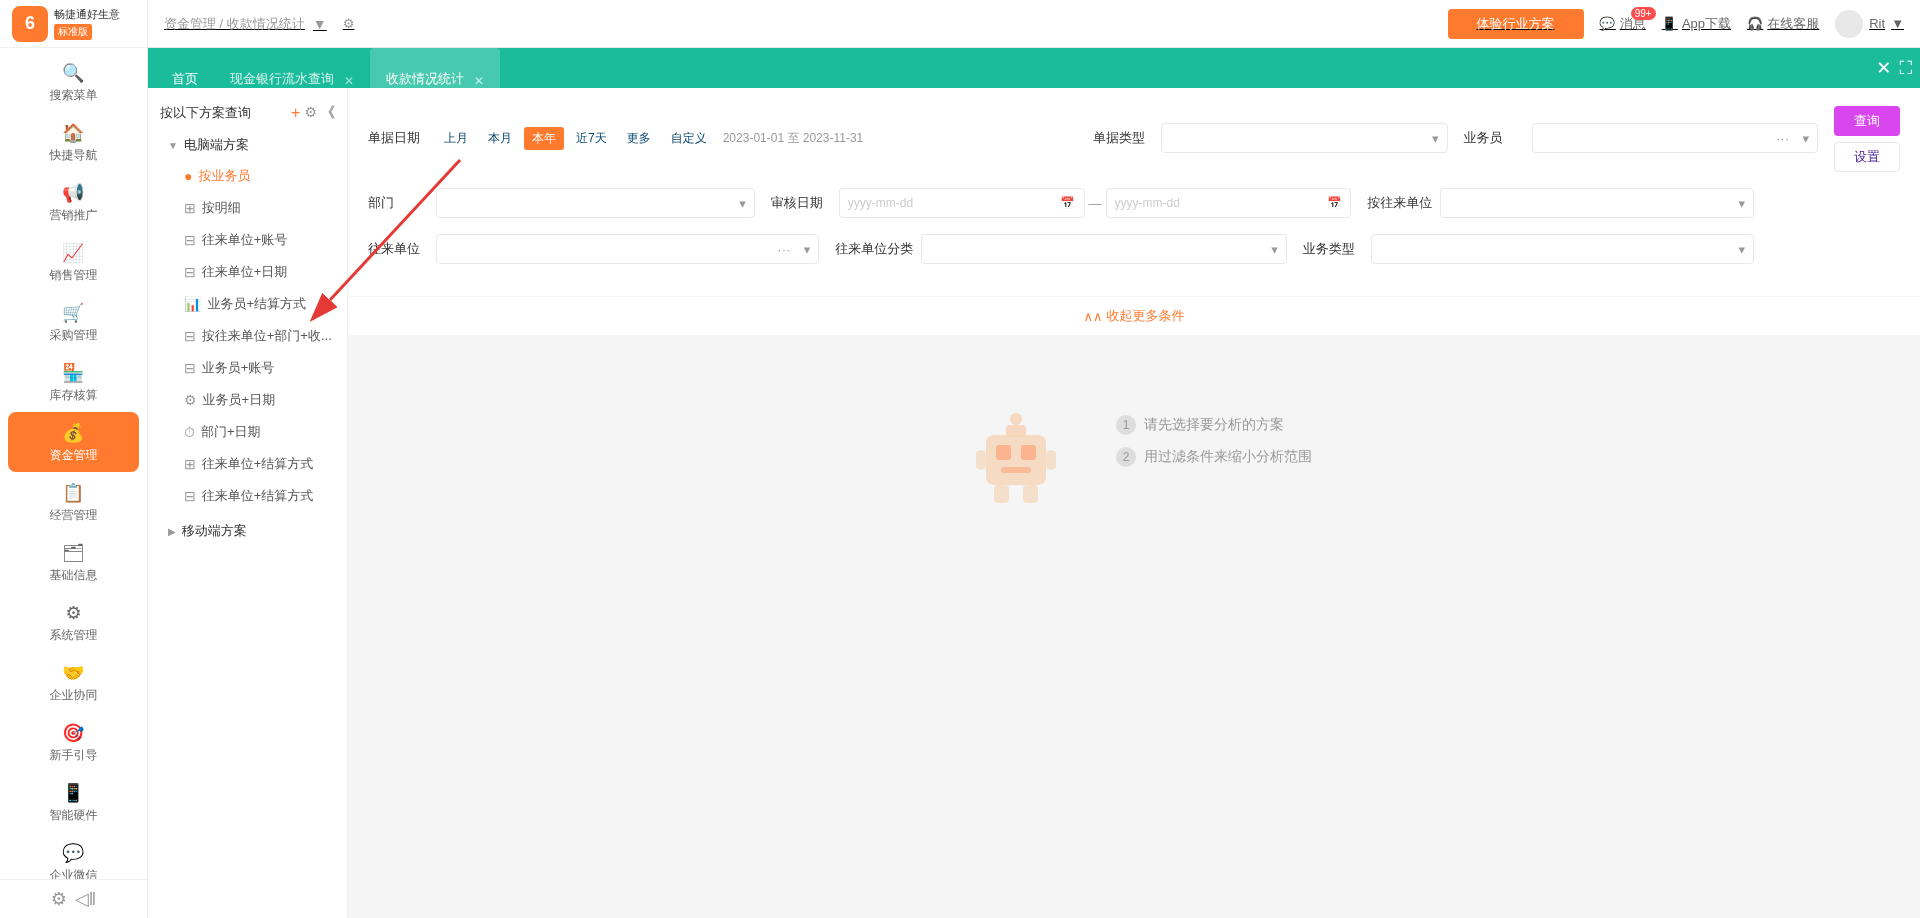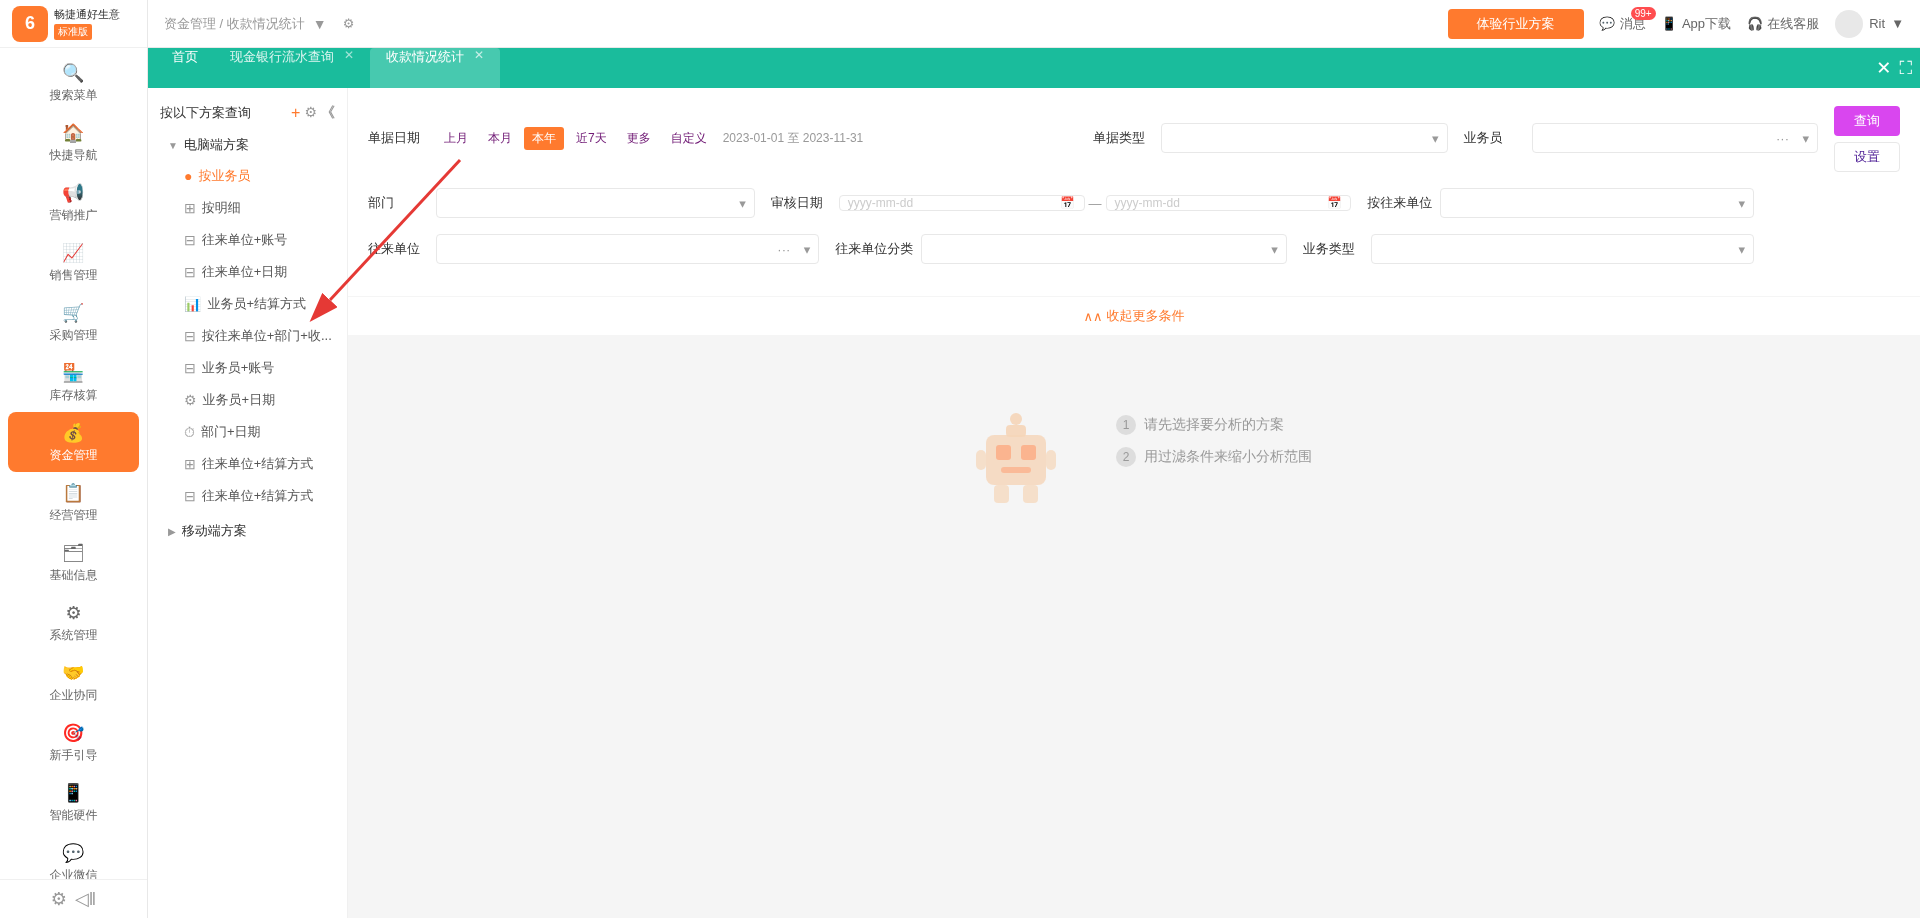"资金管理 / 收款情况统计" .top-header { text-decoration: none -> underline }
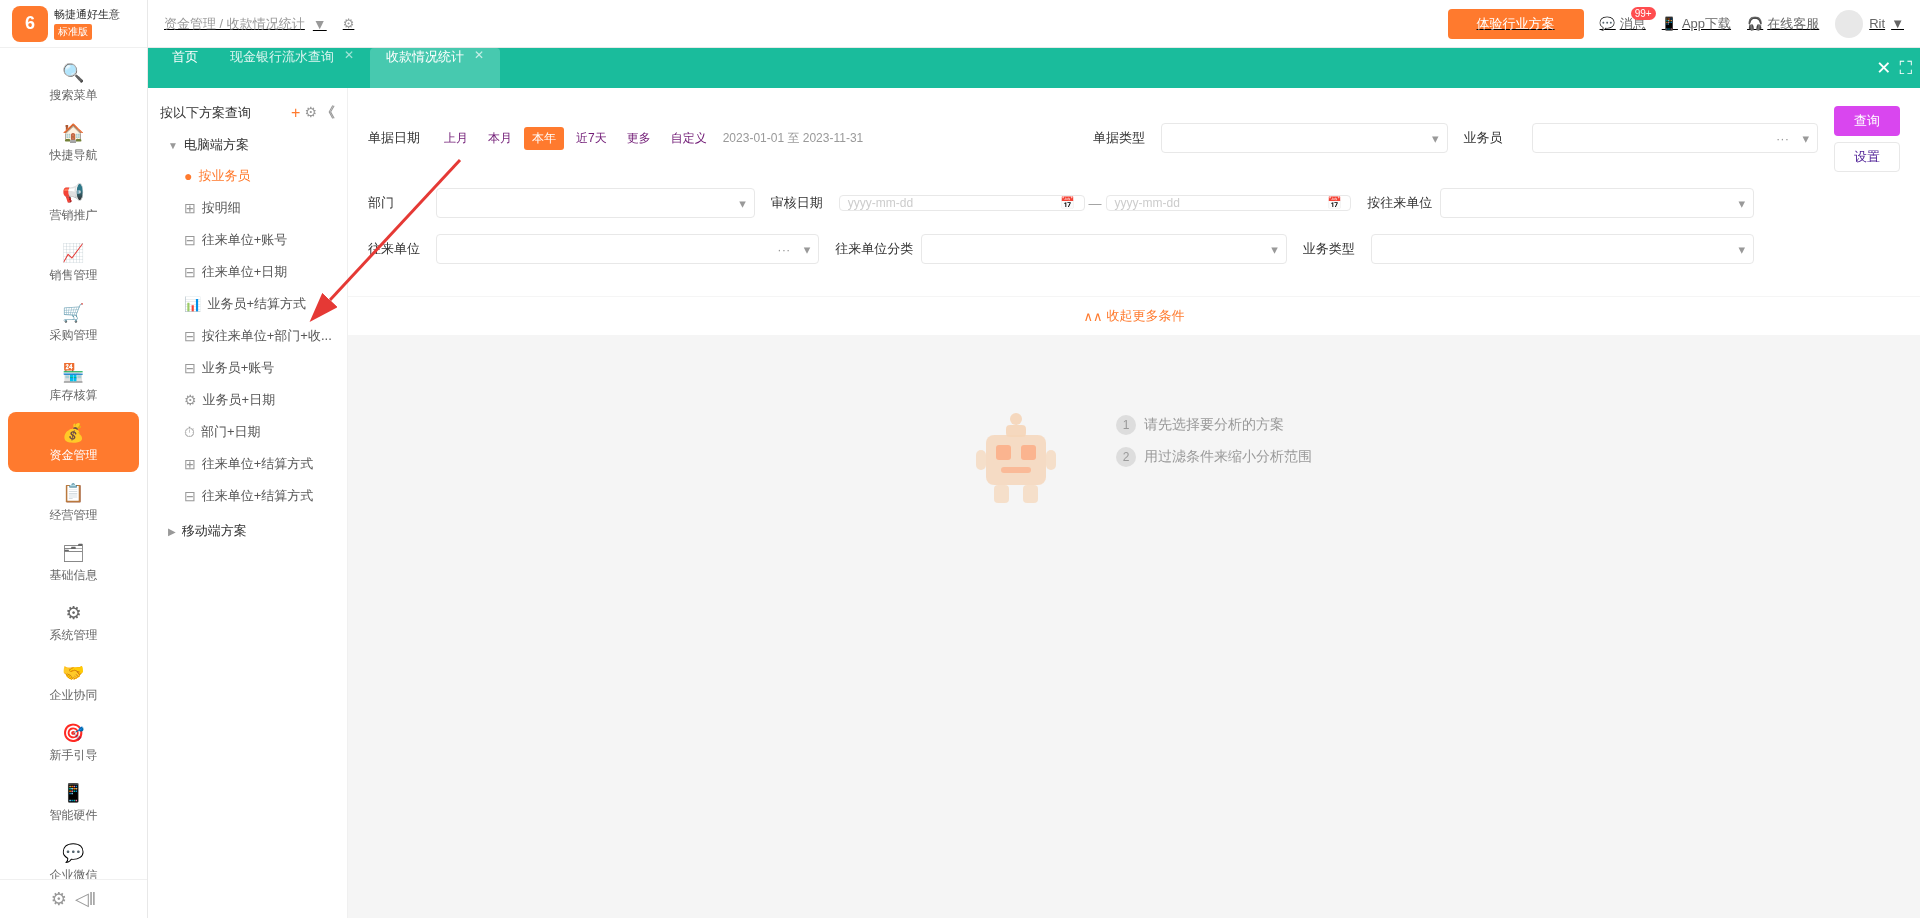"首页" .tab-item { align-items: flex-start -> flex-end }
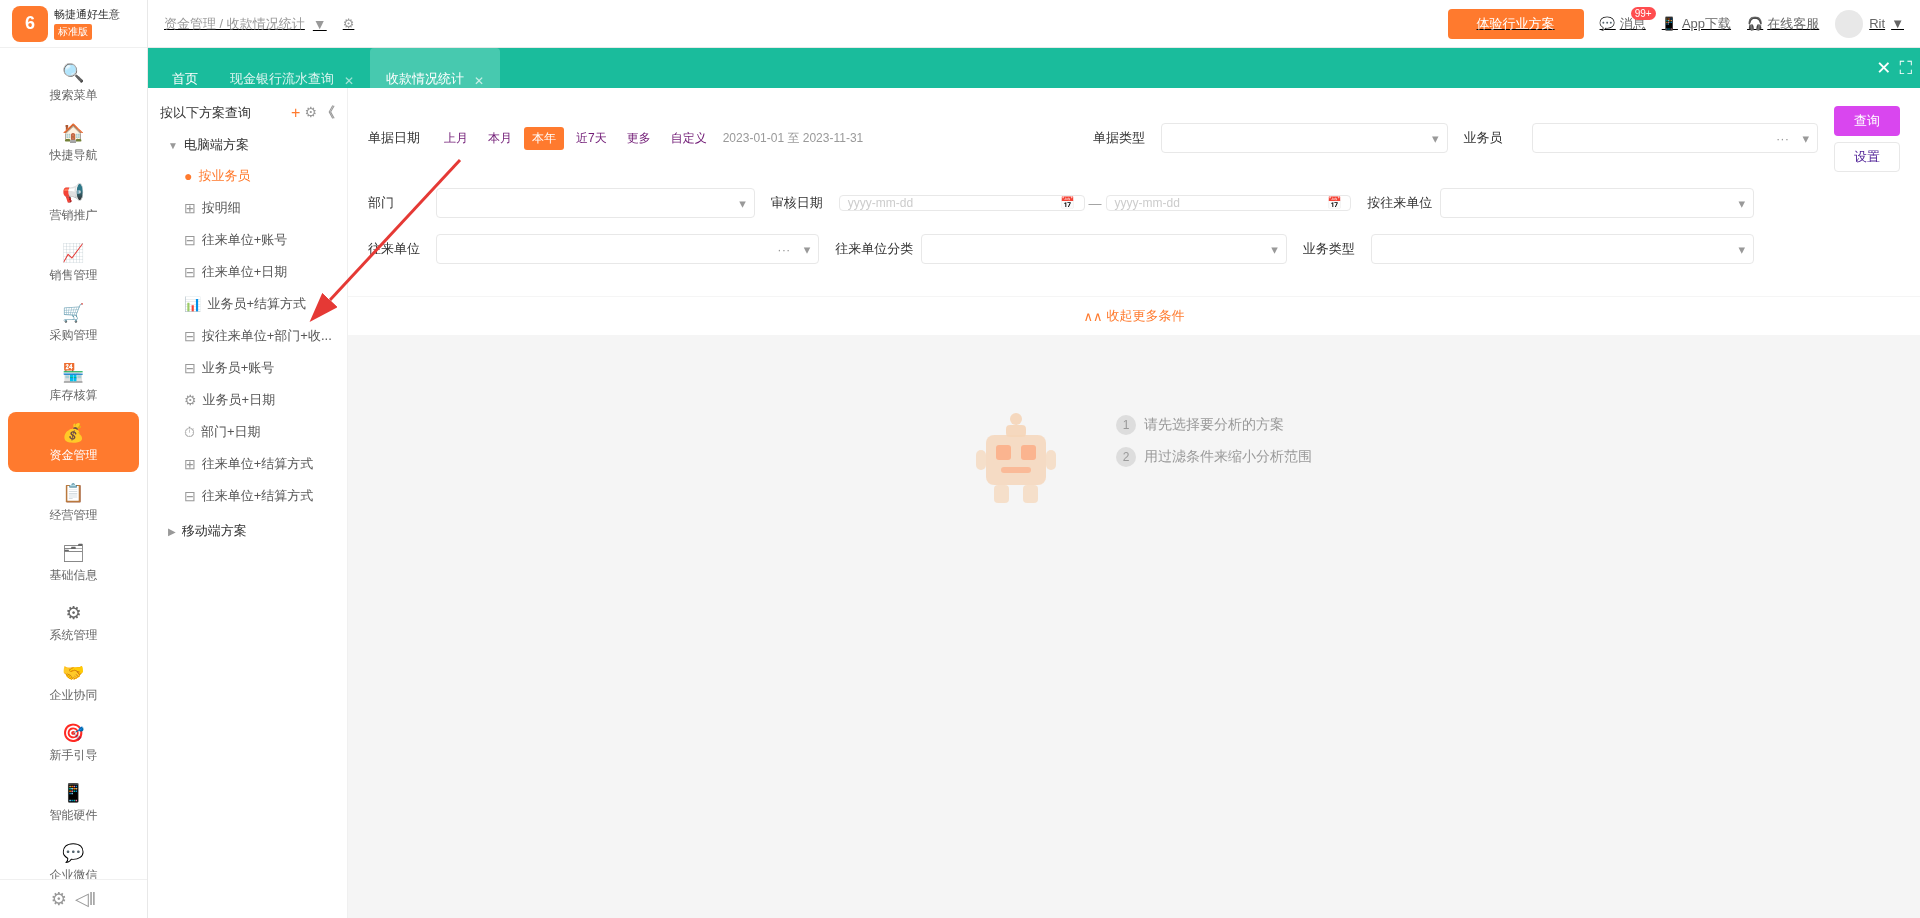"上月" .date-tab { color: #701a75 -> #0c4a6e }
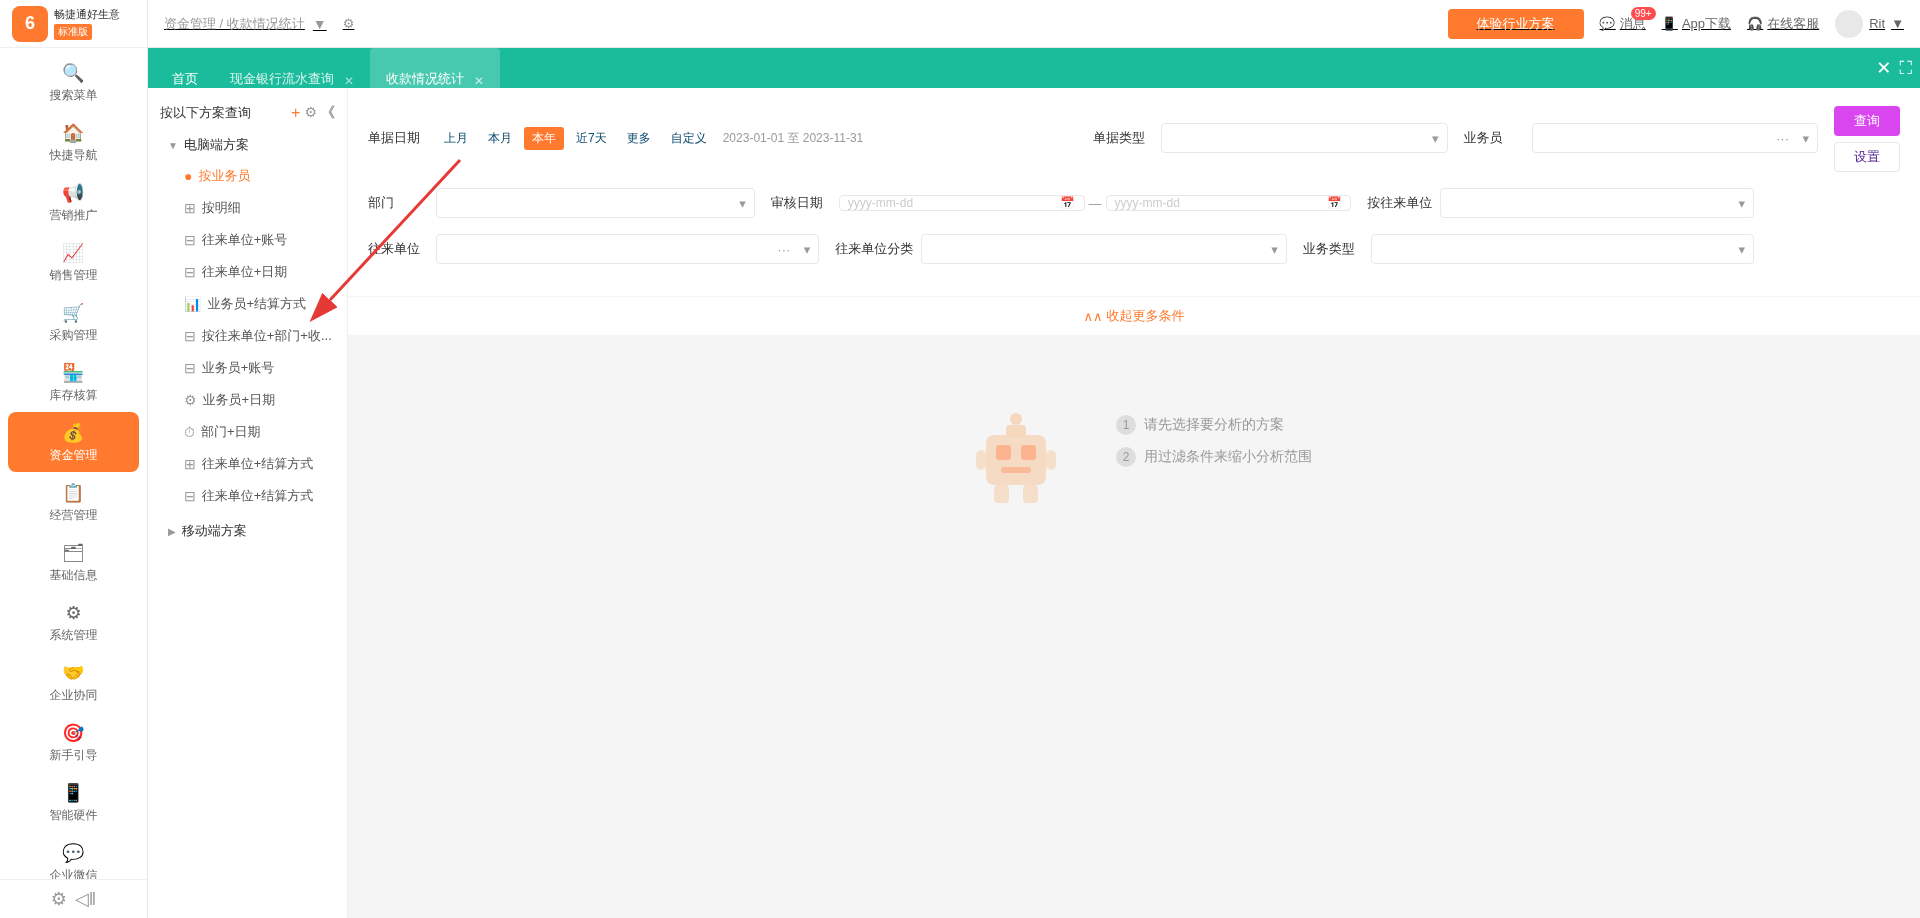"yyyy-mm-dd" .date-input { height: 16px -> 30px }
